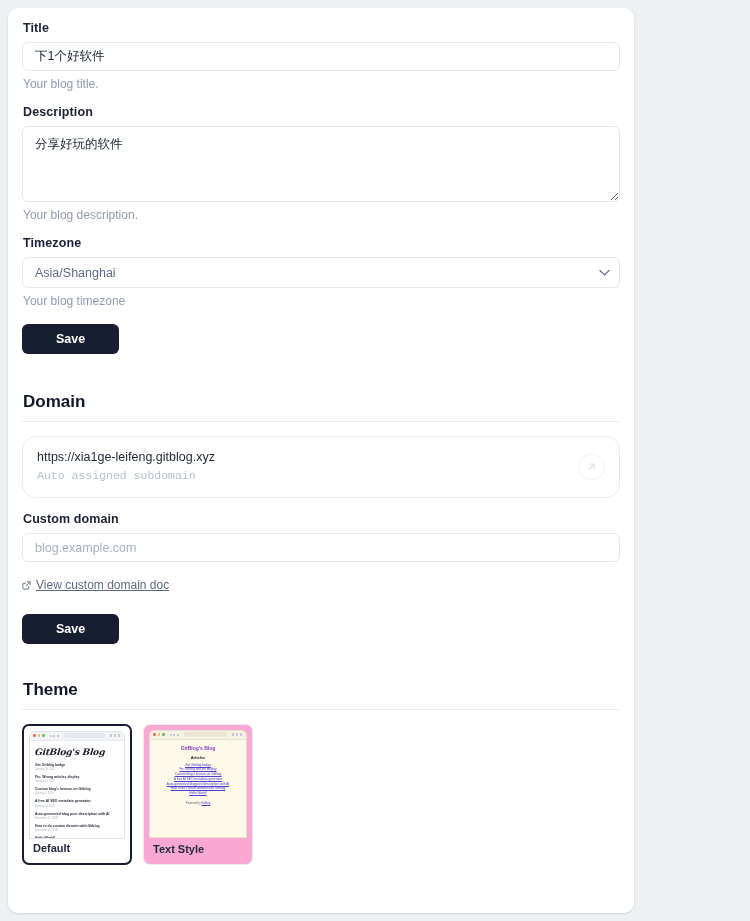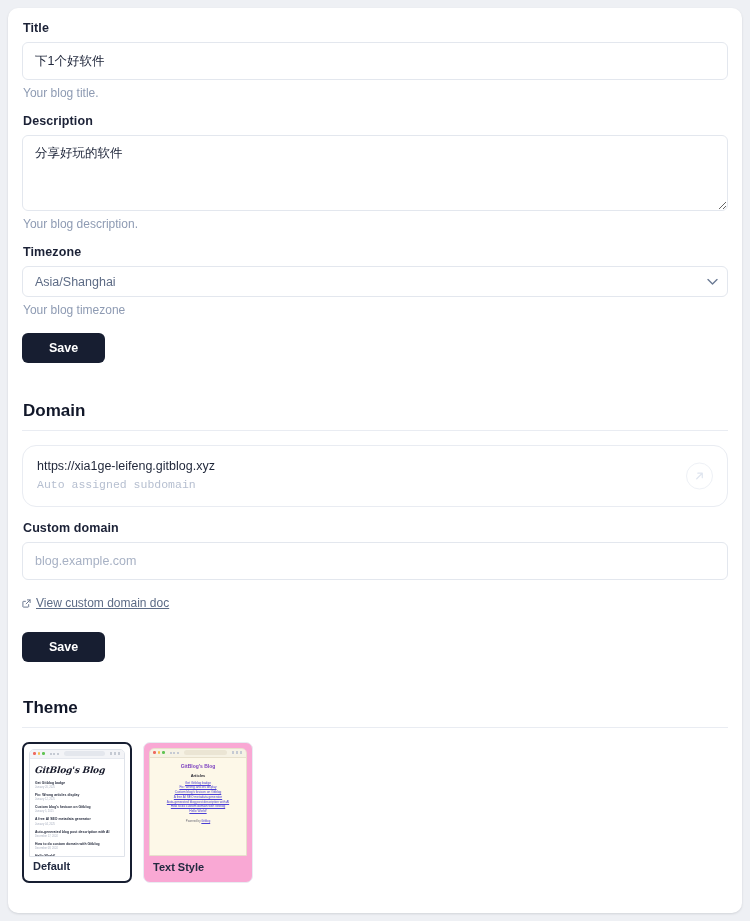"Title" .page-card { width: 734px -> 626px }
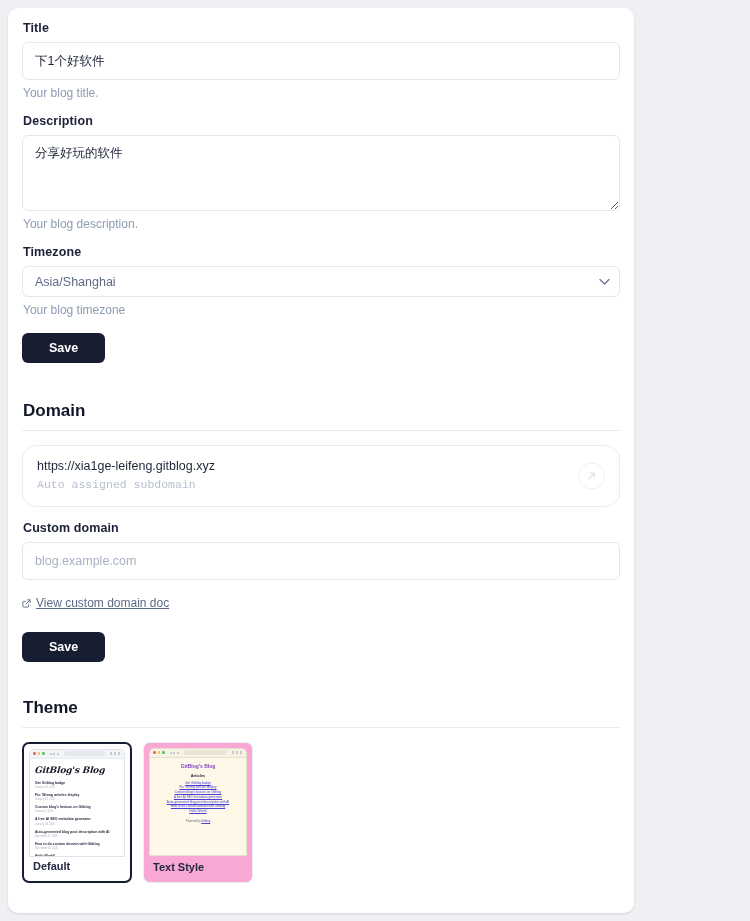"下1个好软件" .text-input { padding: 18px 12px -> 4px 12px }
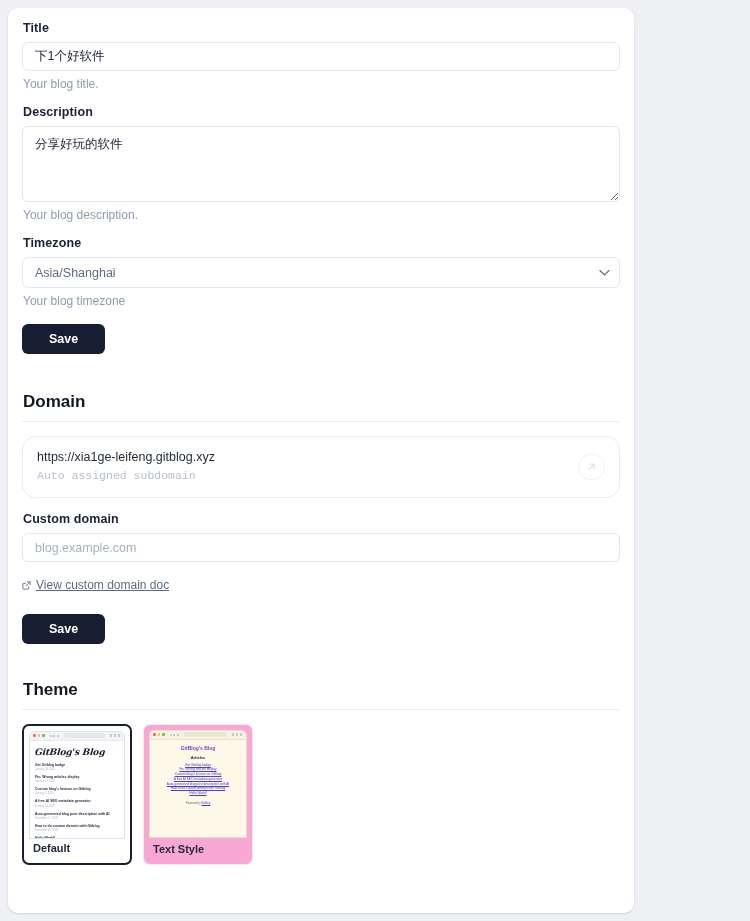"Save" .btn-save { padding: 8px 27px -> 8px 34px }
